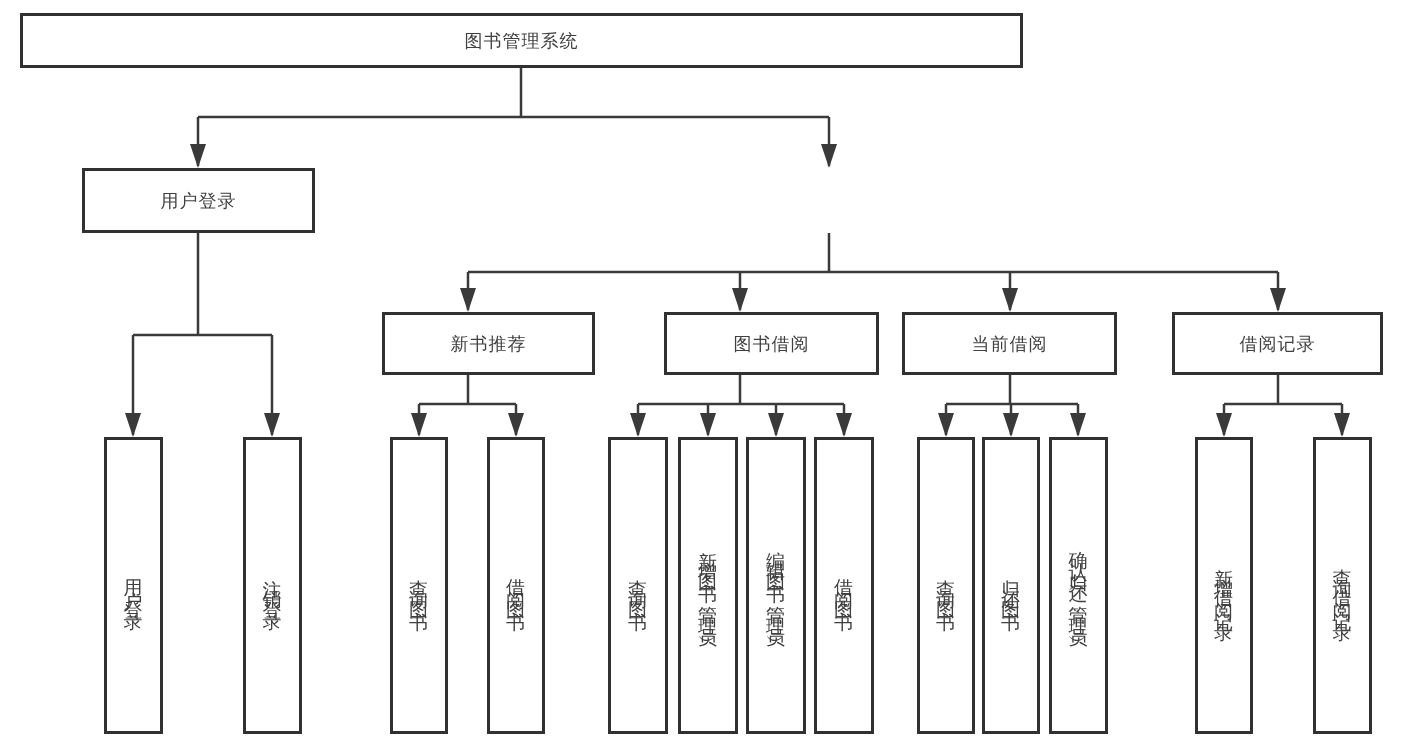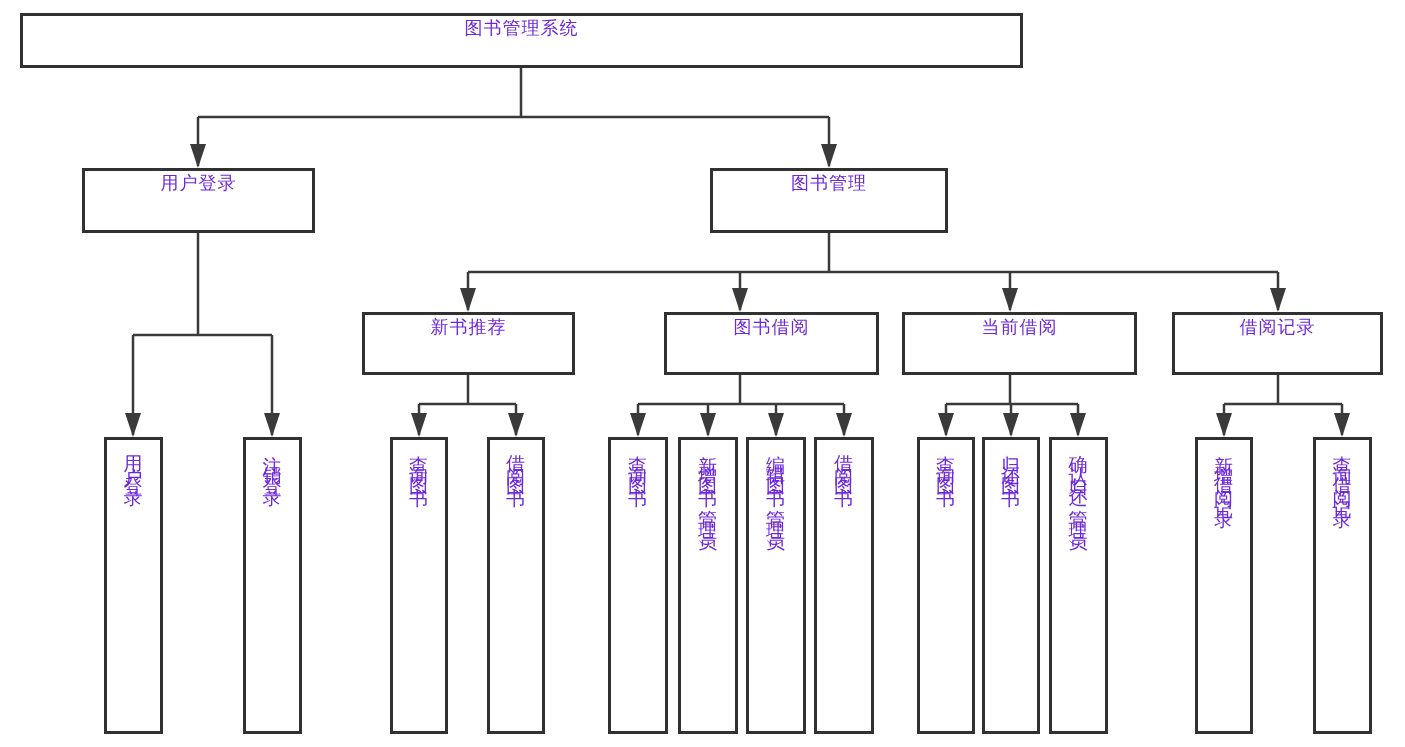"图书管理系统" .box { align-items: flex-start -> center; color: #6d28d9 -> #404040 }
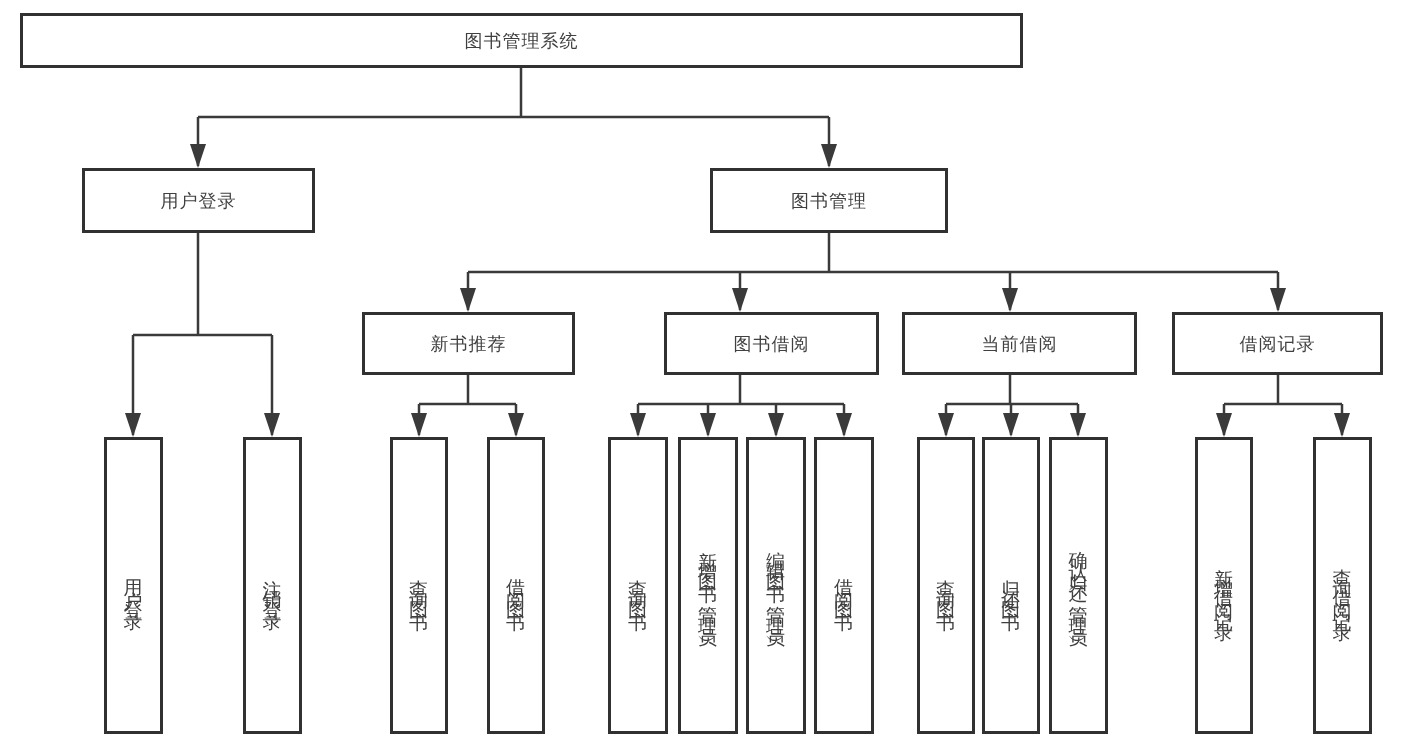"图书管理" div.box { html: <div> <span>图书管理</span> </div> -> none }
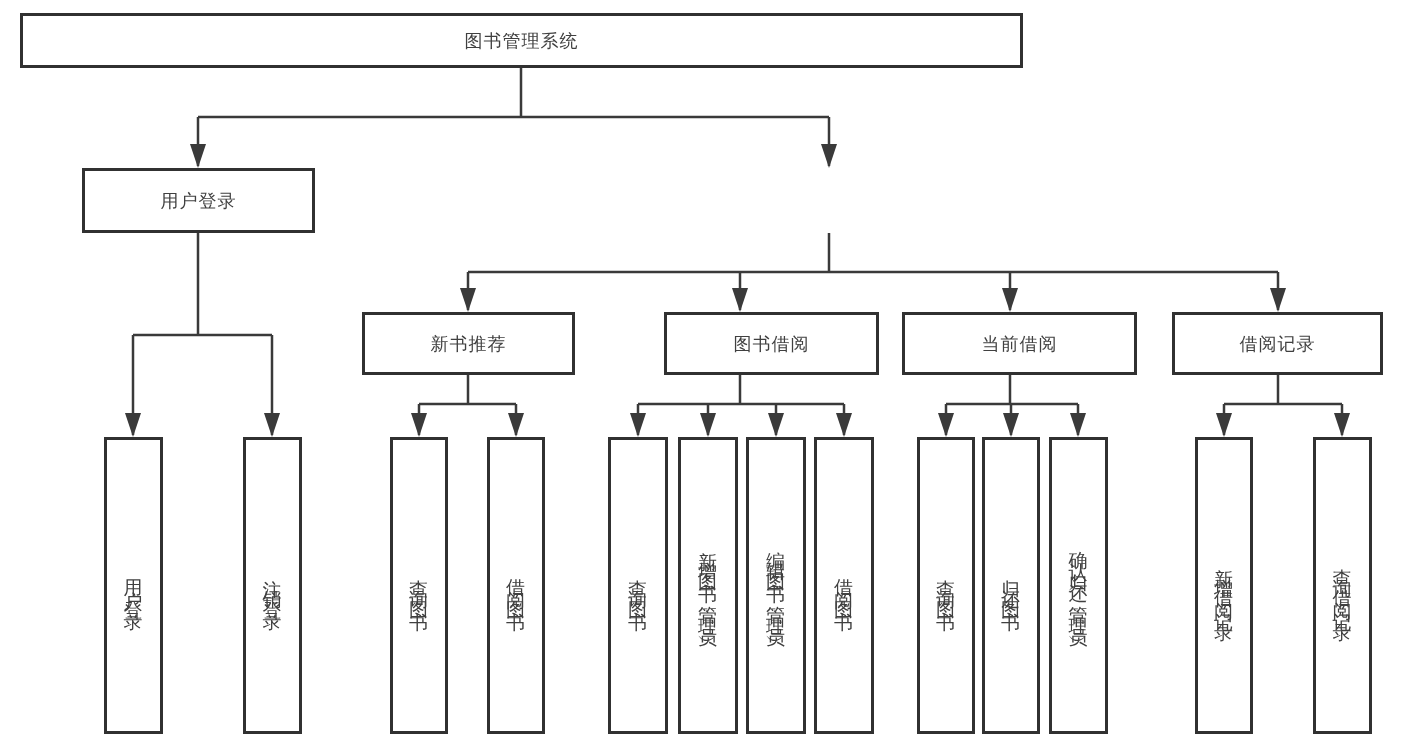"新书推荐" div.box { left: 362px -> 382px }
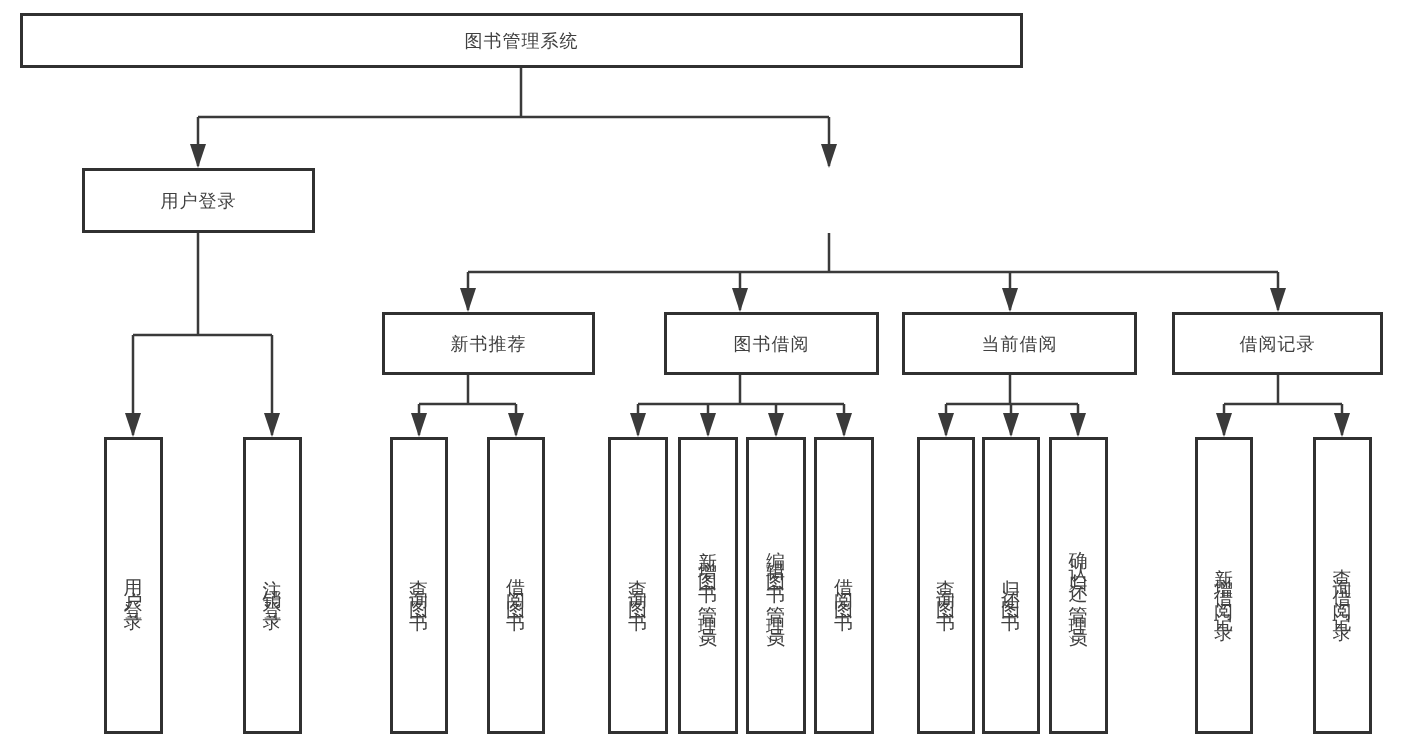"当前借阅" div.box { width: 235px -> 215px }
